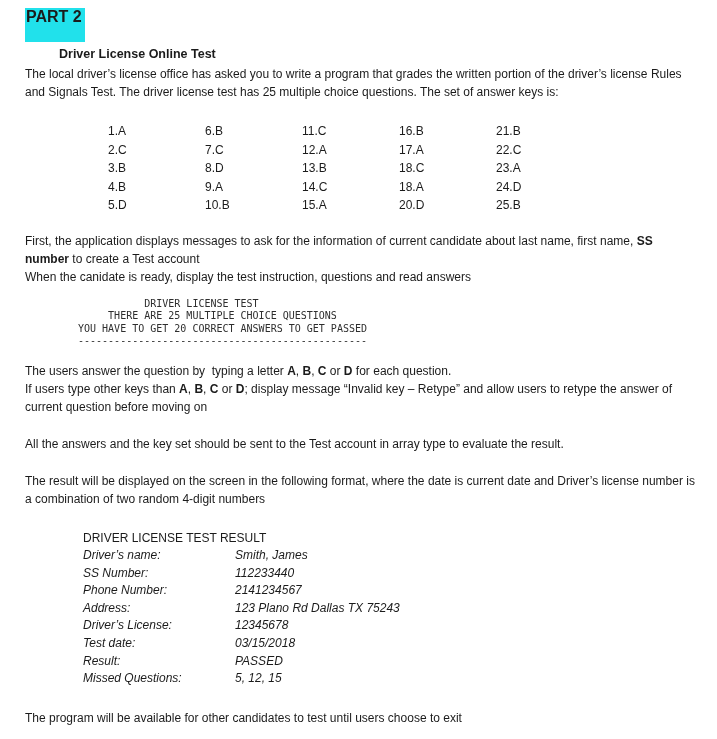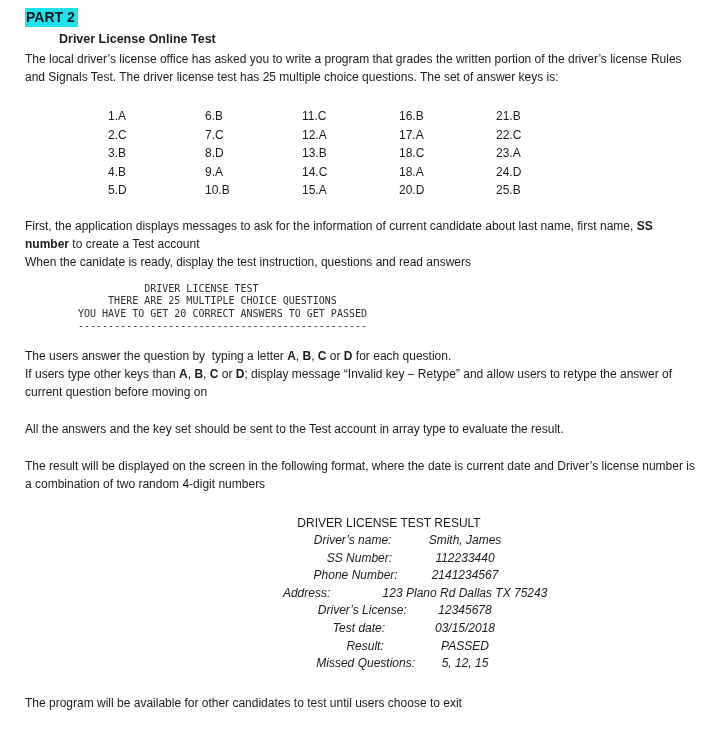"PART 2" .part-label { font-size: 14px -> 16px; padding: 0 3px 1px 1px -> 0 3px 16px 1px }
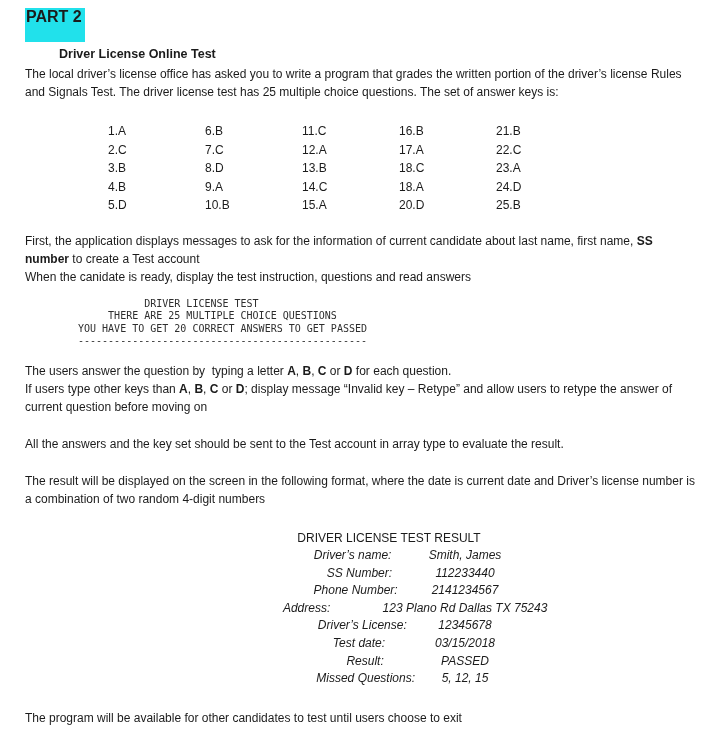"DRIVER LICENSE TEST RESULT" .result-block { text-align: center -> none }
